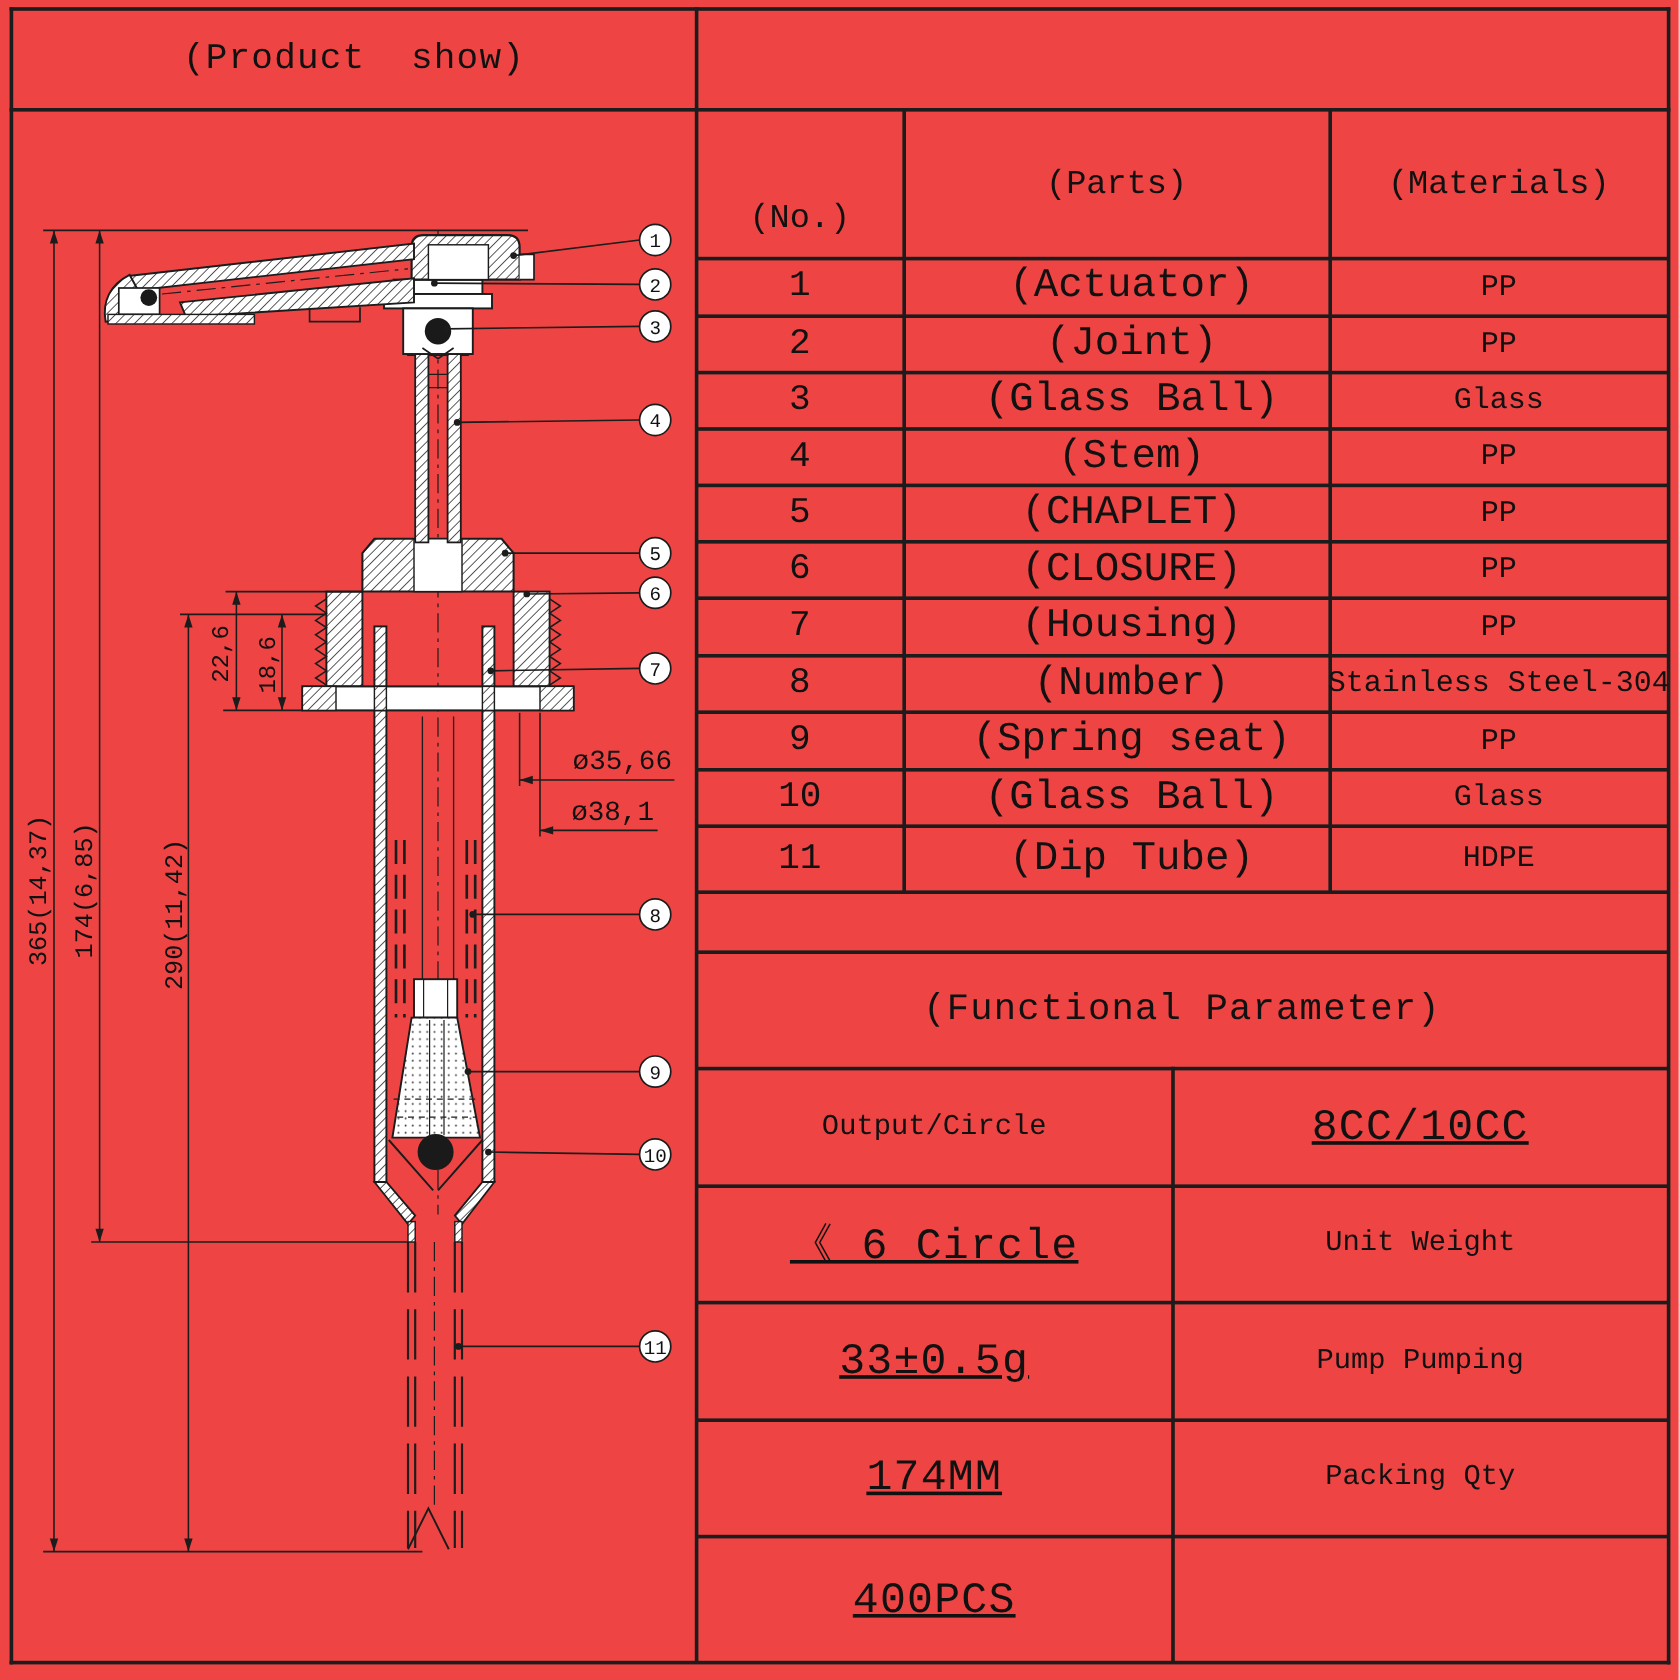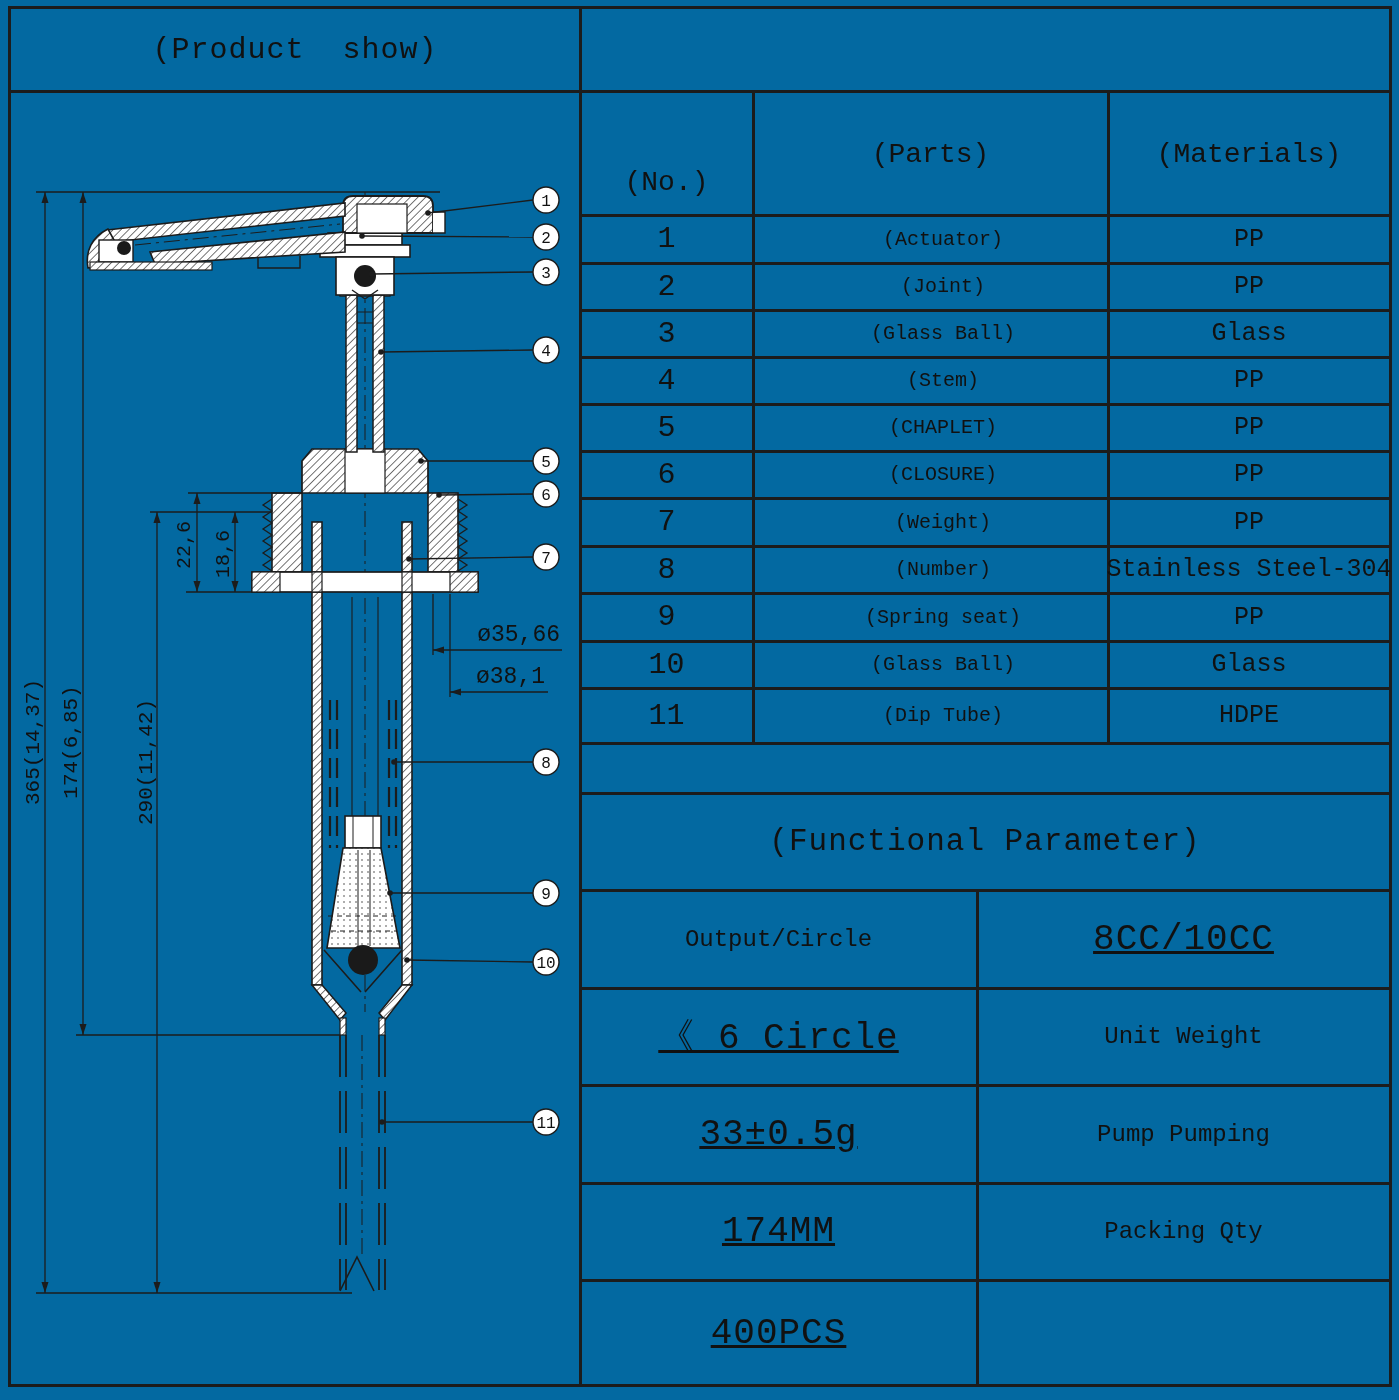"(Product show)" #canvas { background: #0369a1 -> #ef4444 }
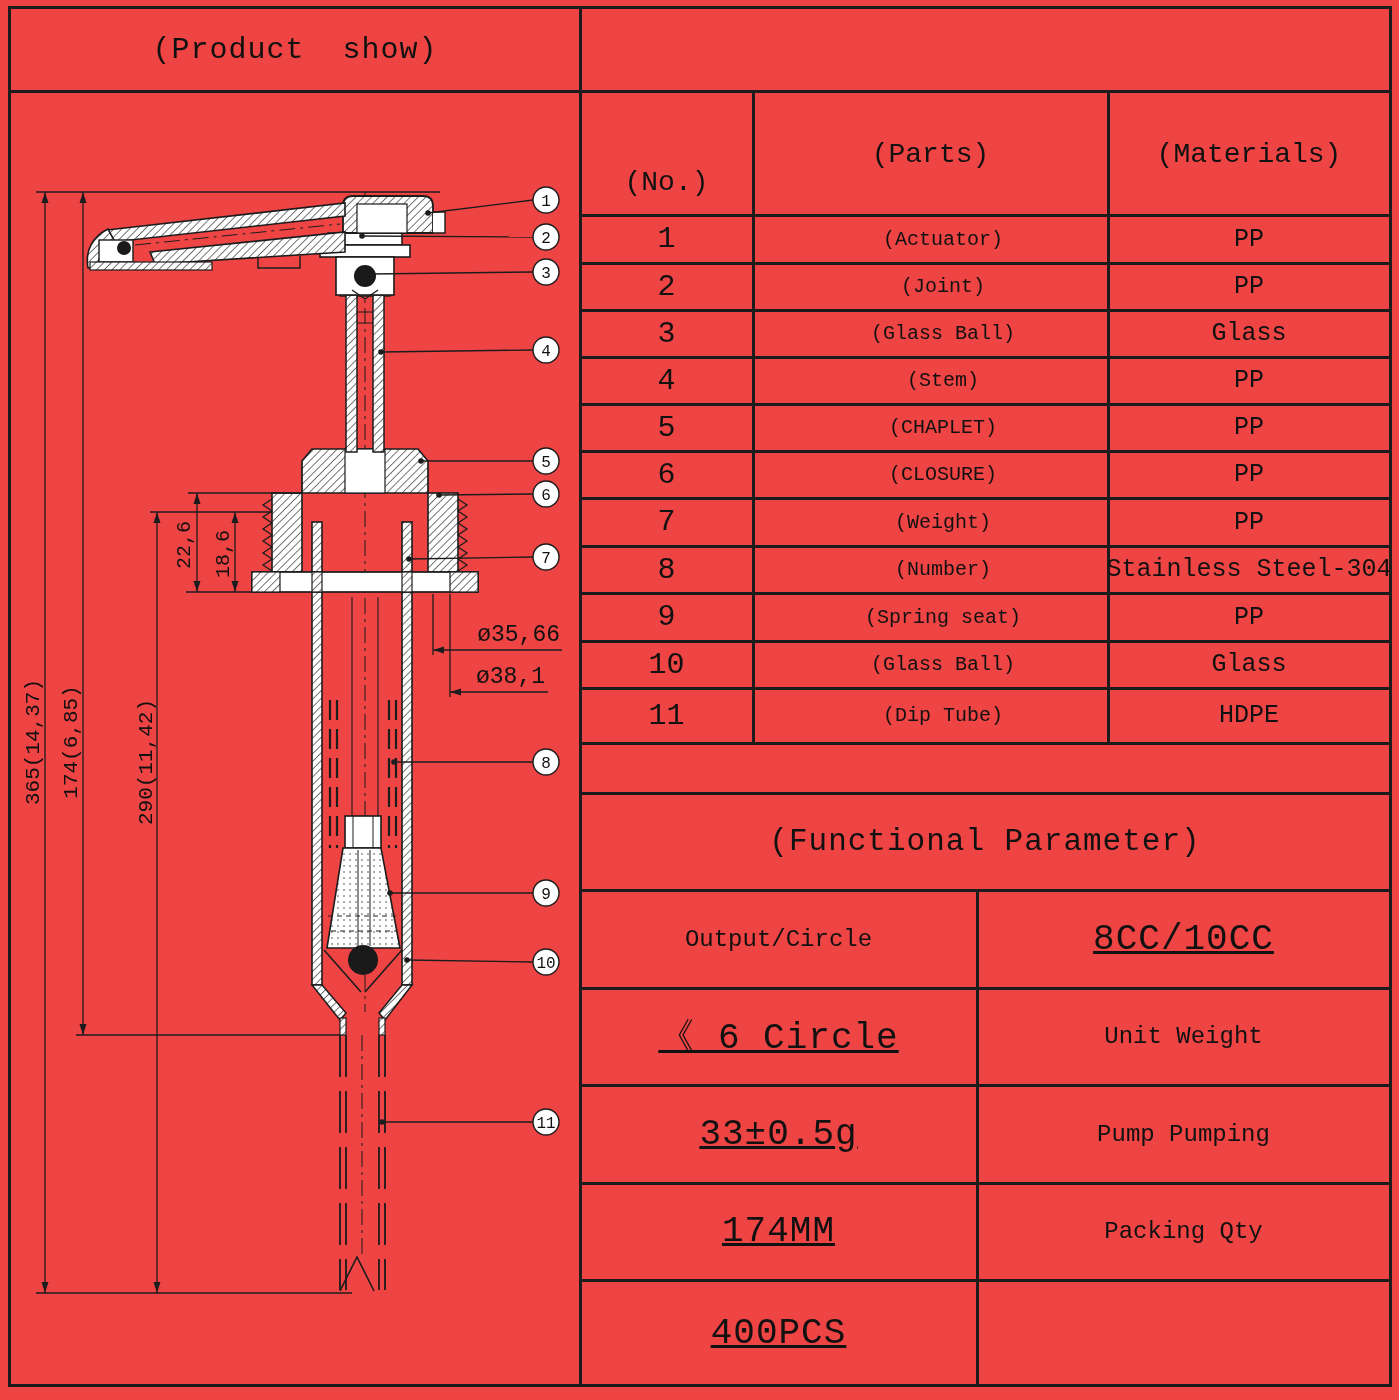"(Actuator)" .part-cell { font-size: 20px -> 34px }
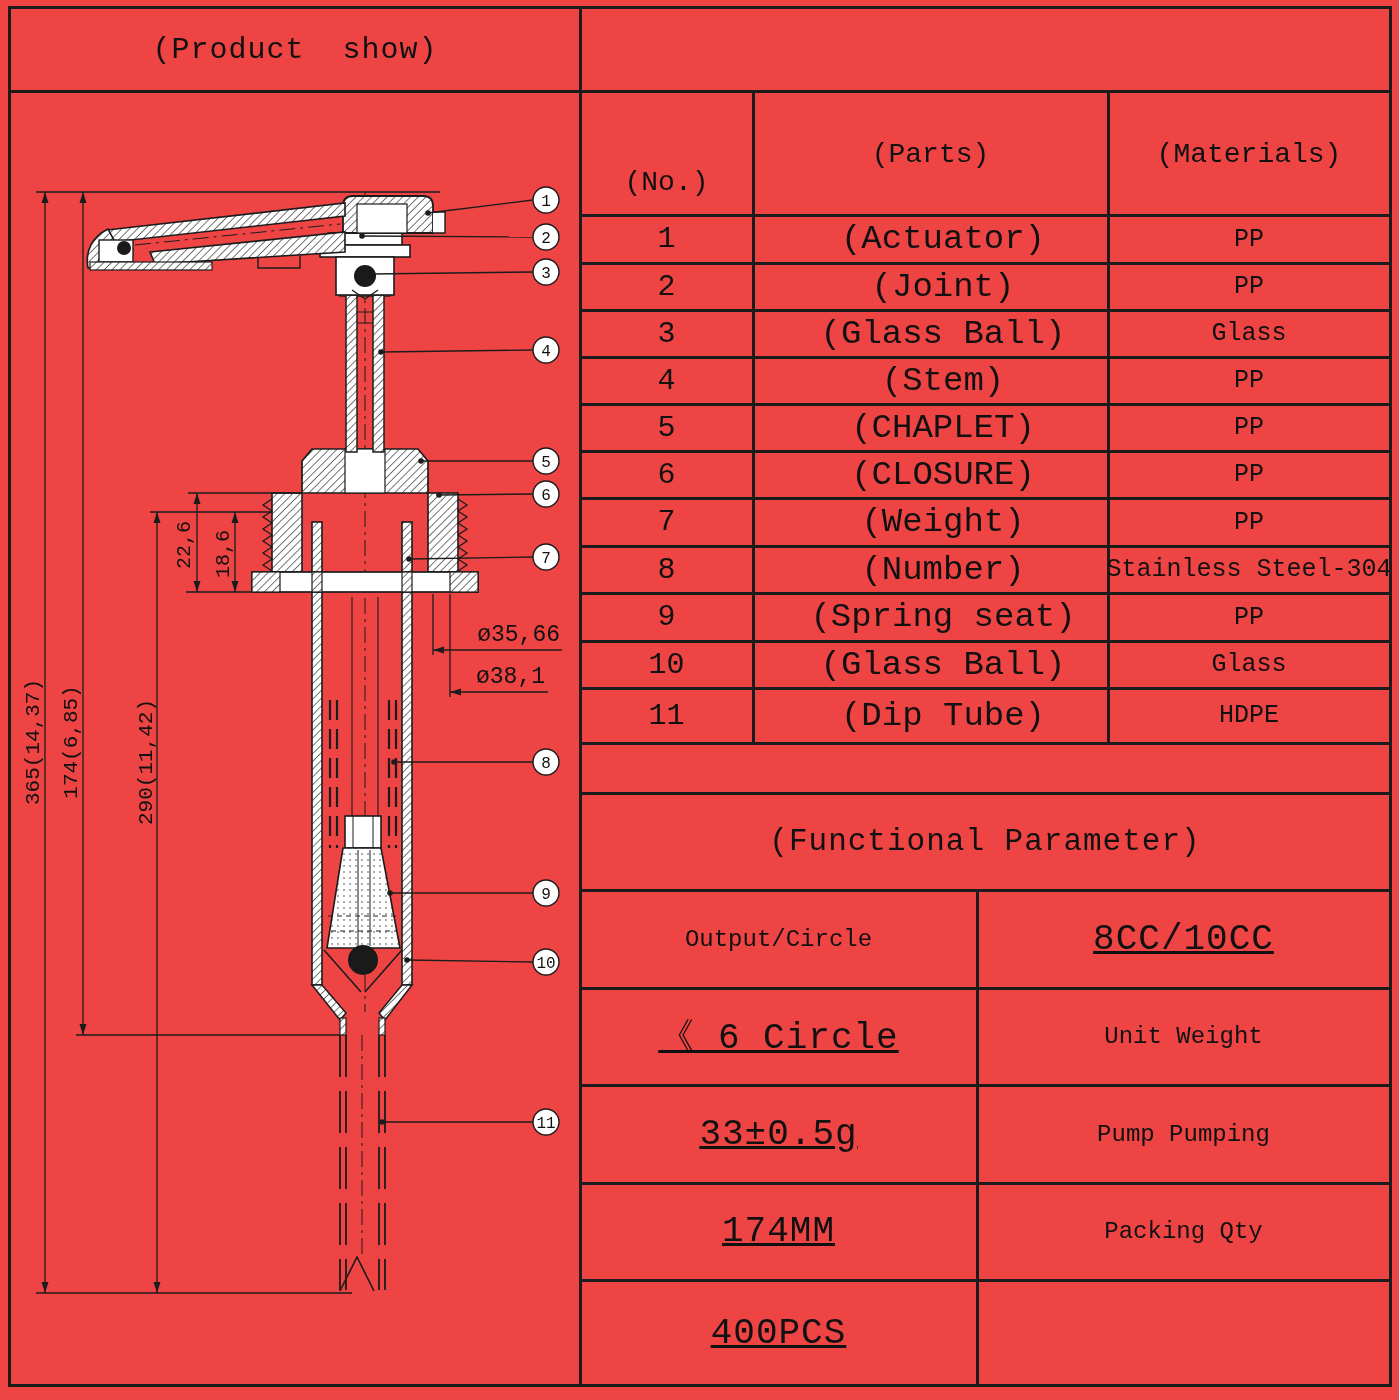"(Weight)" div.gcell { text: Weight -> Housing }
